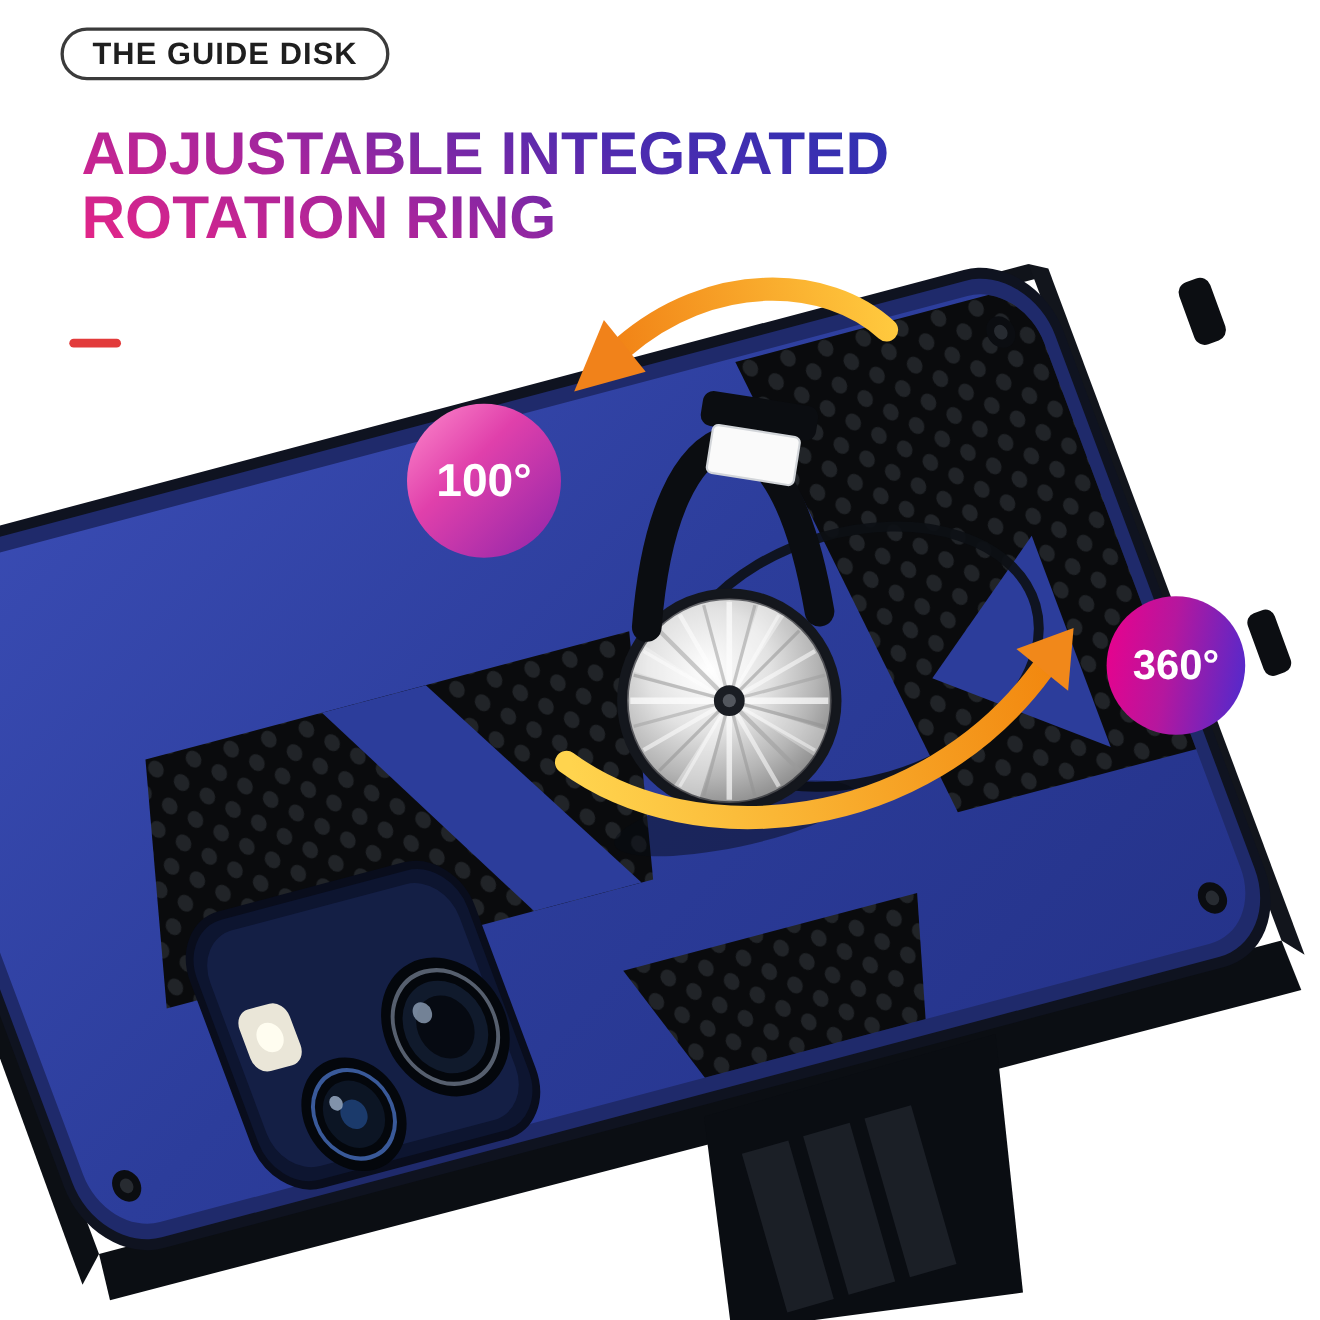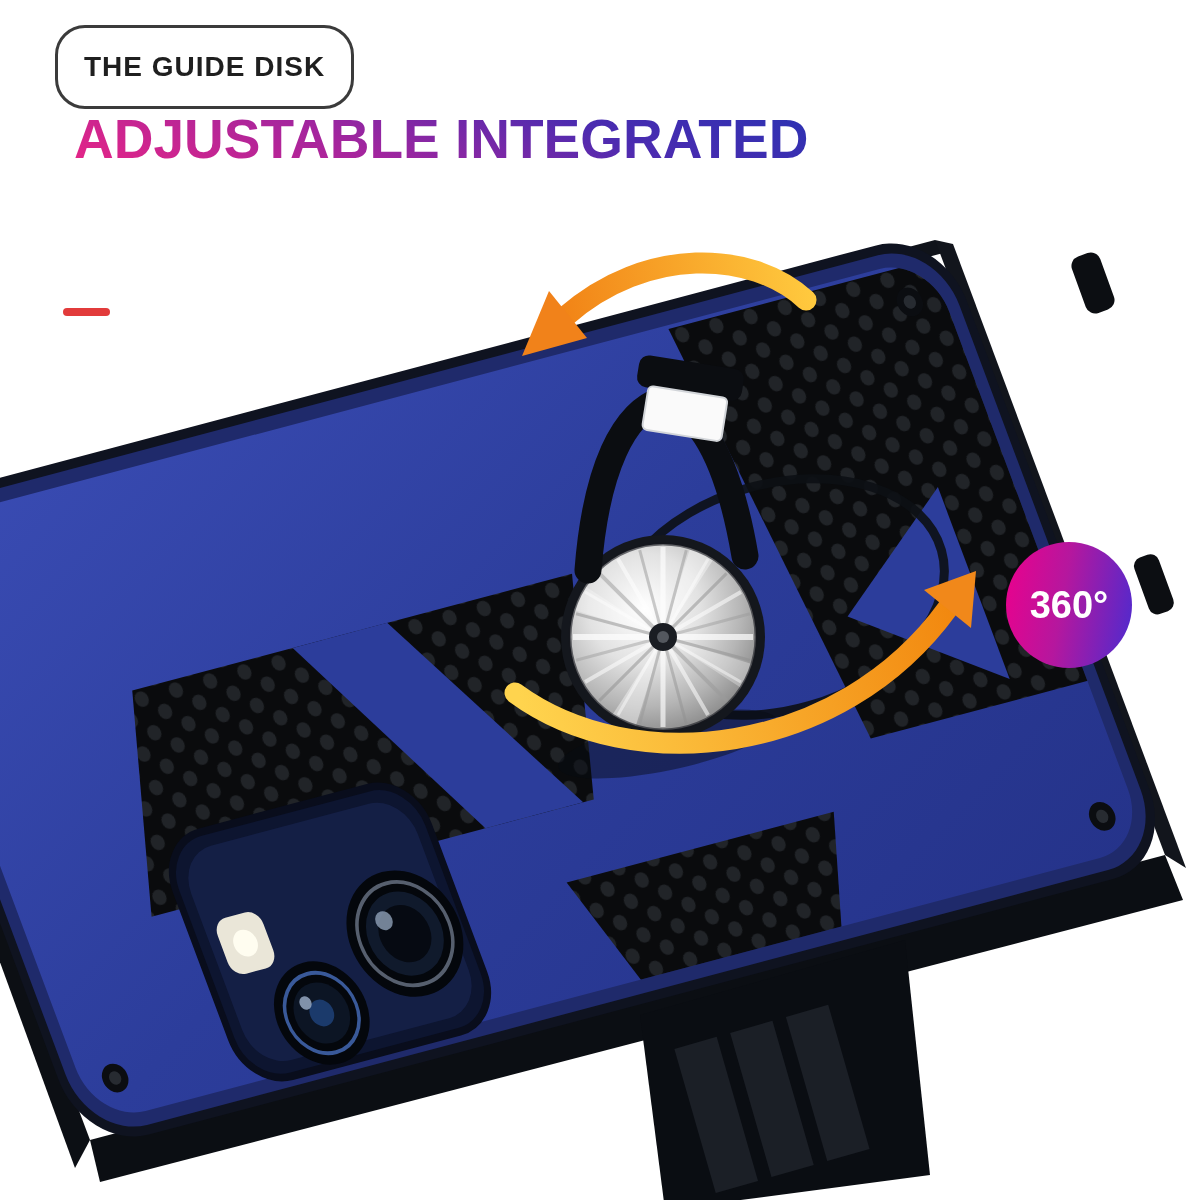"THE GUIDE DISK" .guide-badge { padding: 23px 26px -> 5px 26px }
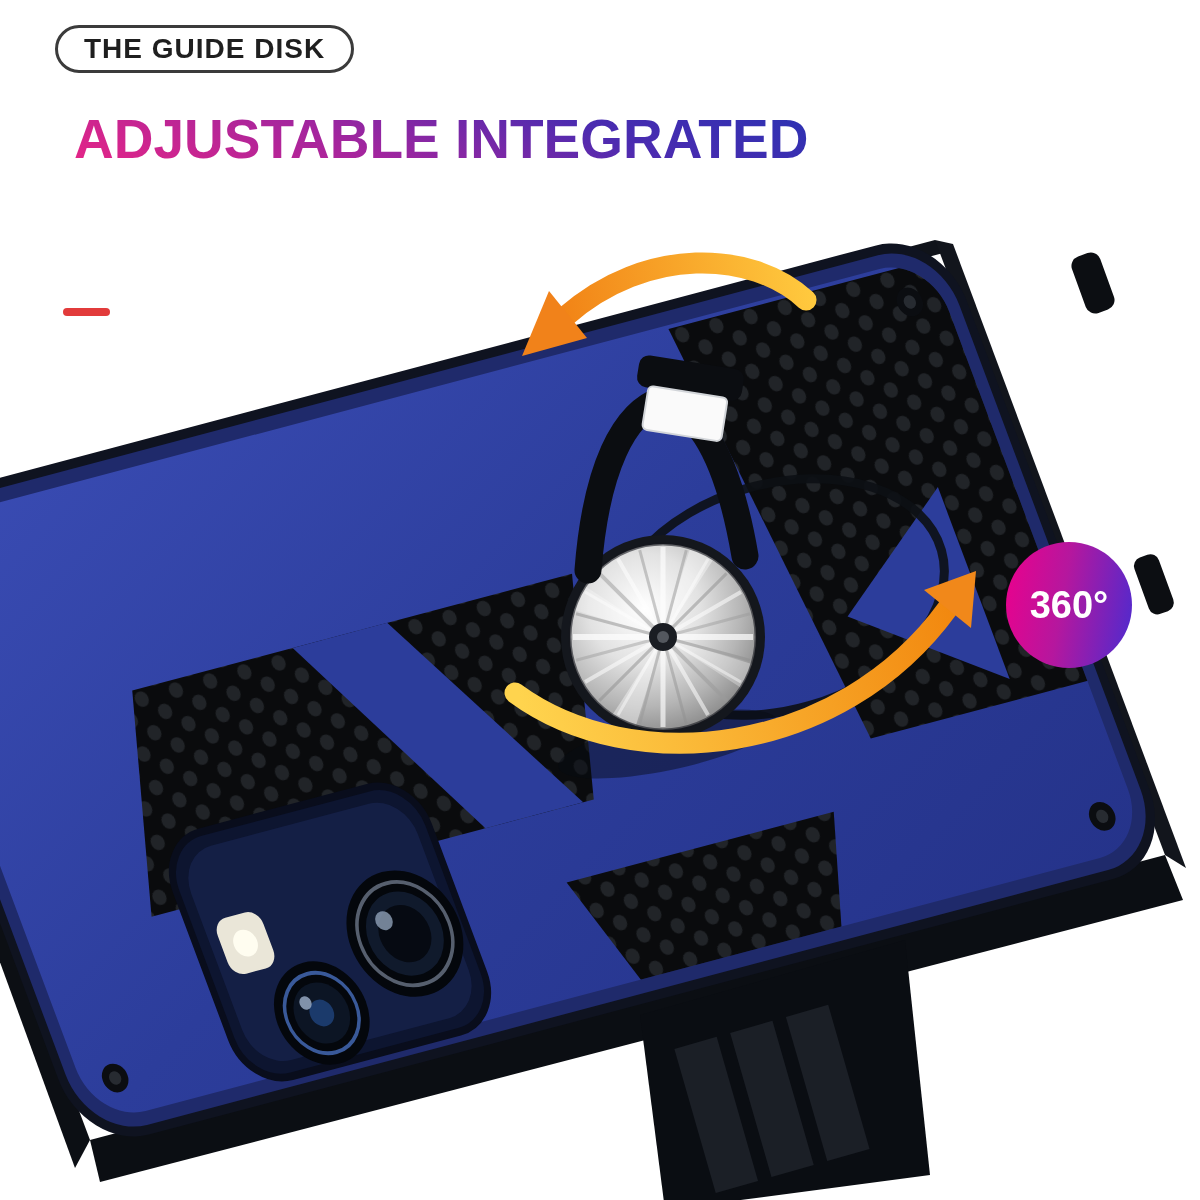"ROTATION RING" span { html: none -> <span>ROTATION RING</span> }
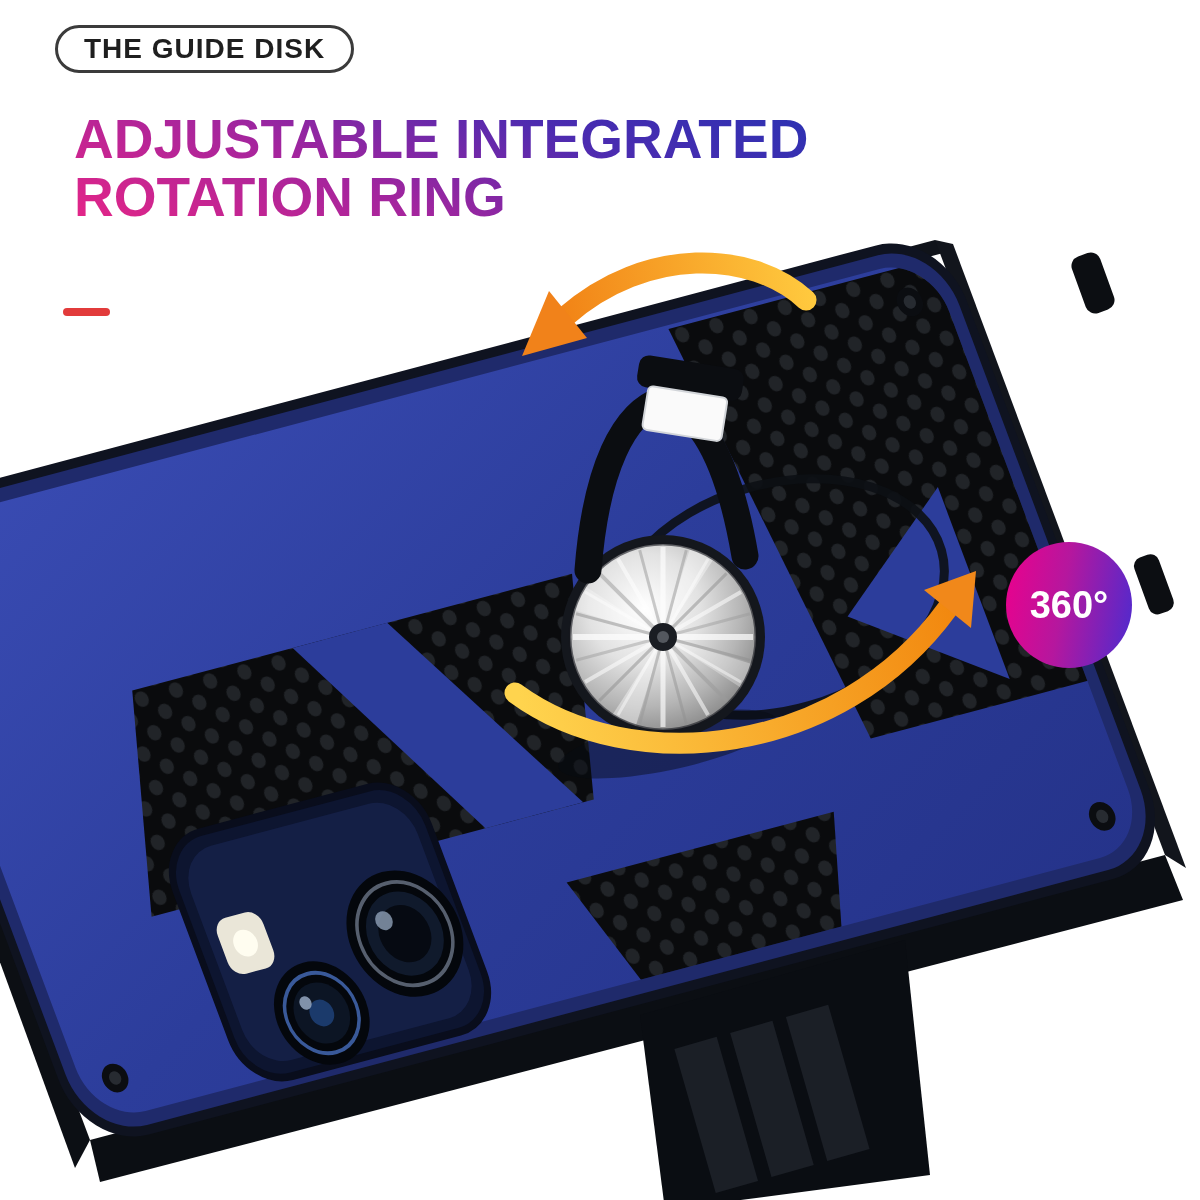"100°" div.callout { html: none -> <div> <span>100°</span> </div> }
